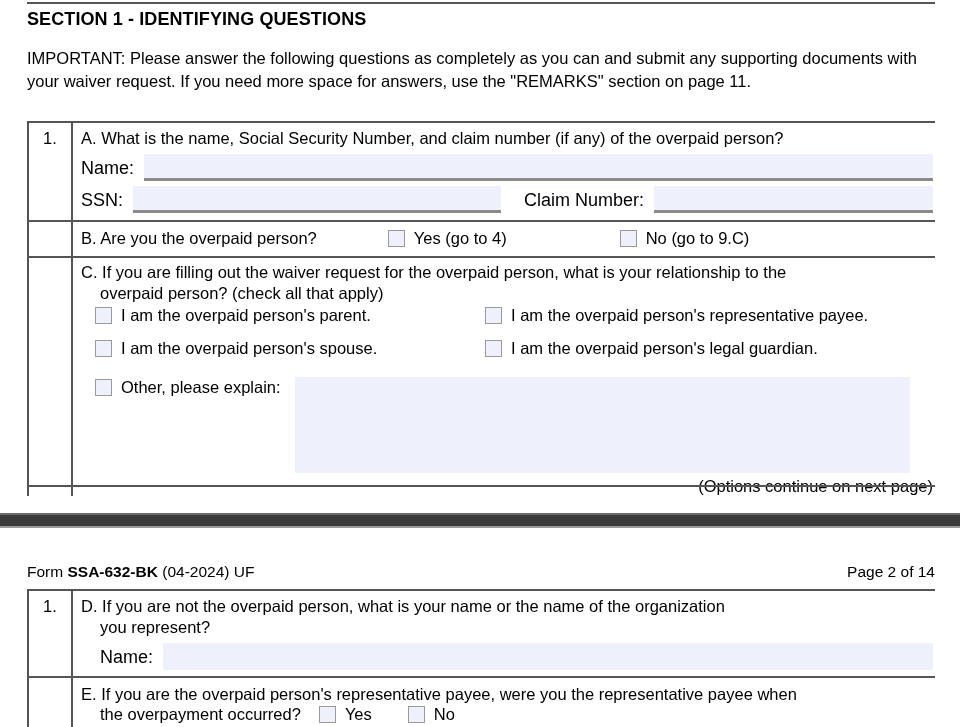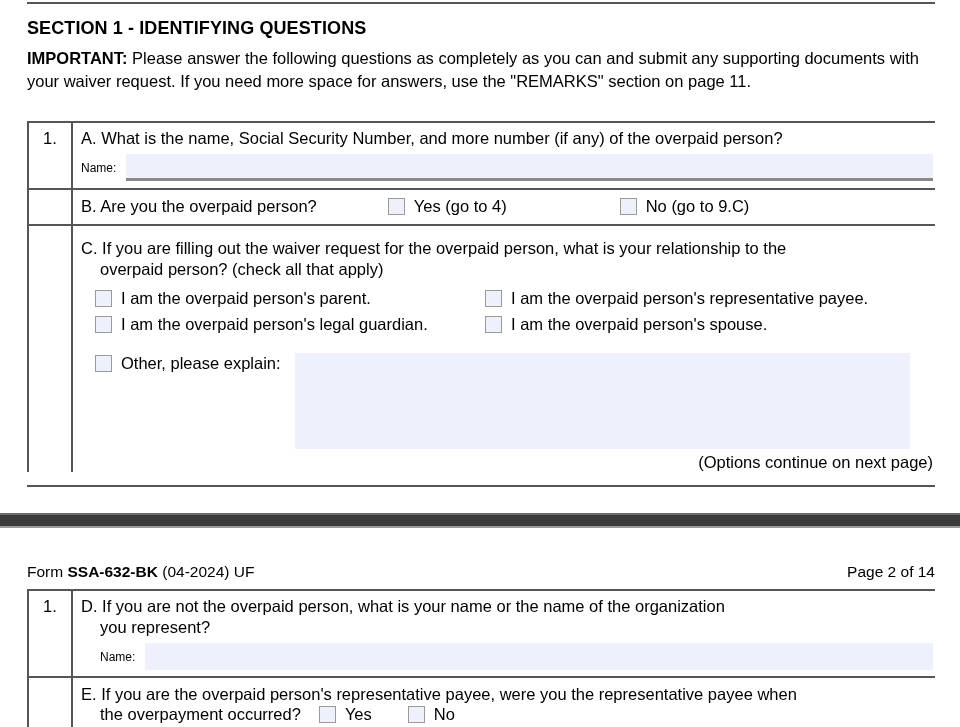"SECTION 1 - IDENTIFYING QUESTIONS" .section-title { top: 18px -> 9px }
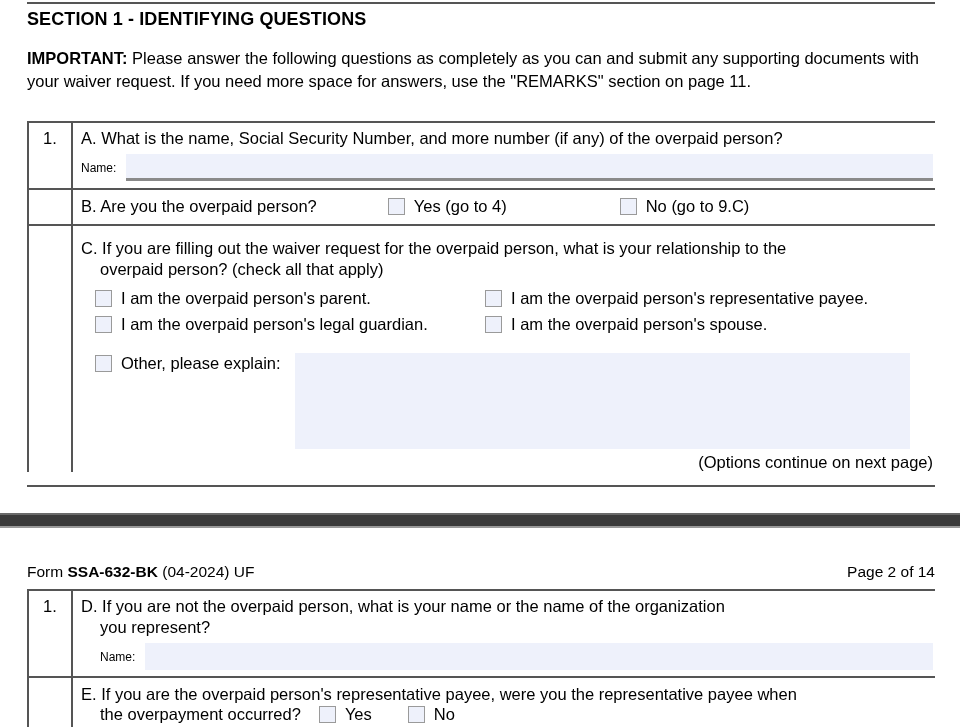"IMPORTANT:" .important-block b { font-weight: bold -> normal }
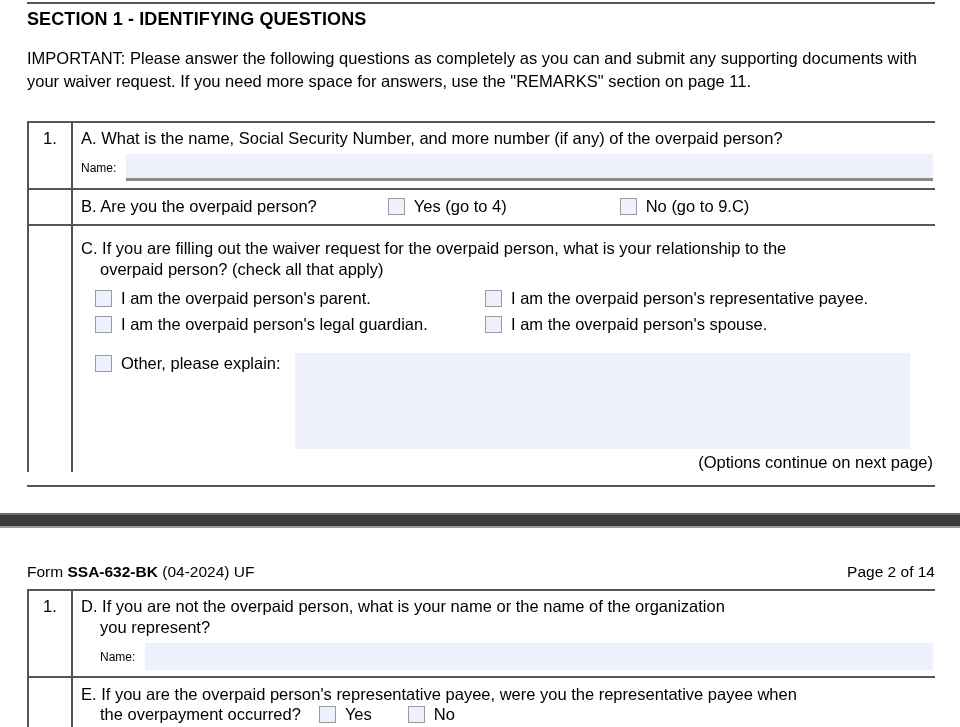"A. What is the name," div.qtext { text: more -> claim }
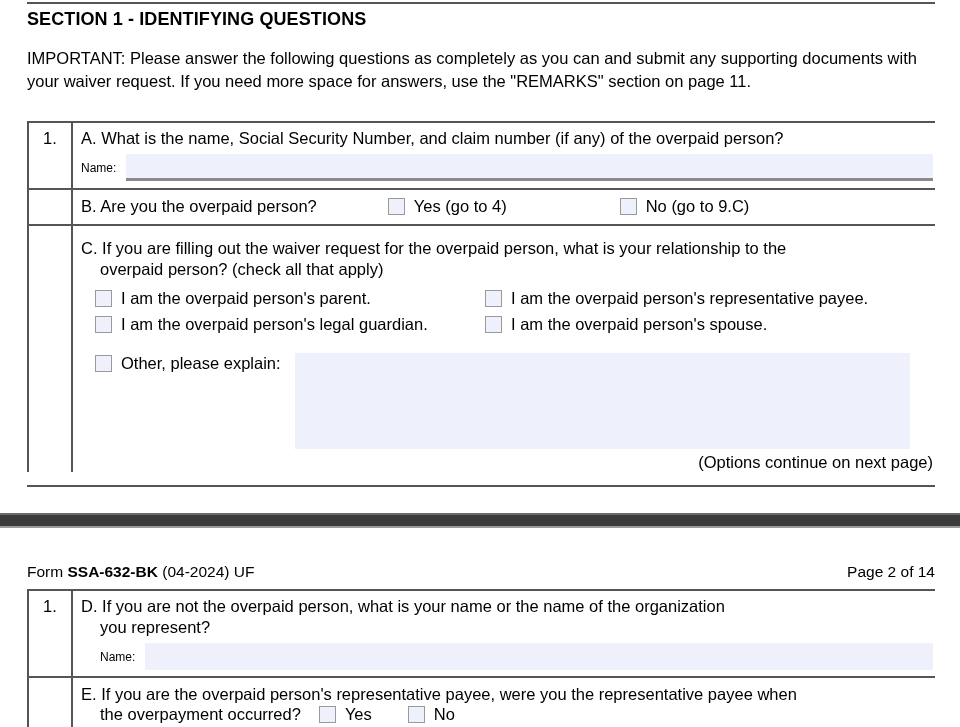"Name:" .flabel { font-size: 12px -> 18px }
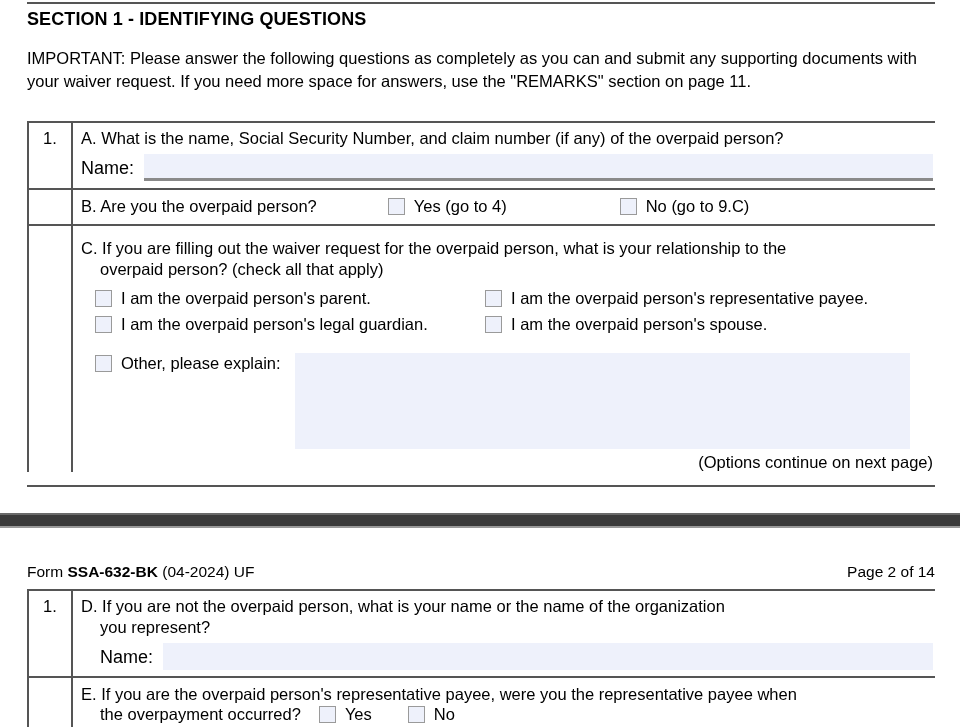"SSN:" div.fieldrow { html: none -> <div> <span>SSN:</span> <span></span> <span>Claim Number:</span> <span></span> </div> }
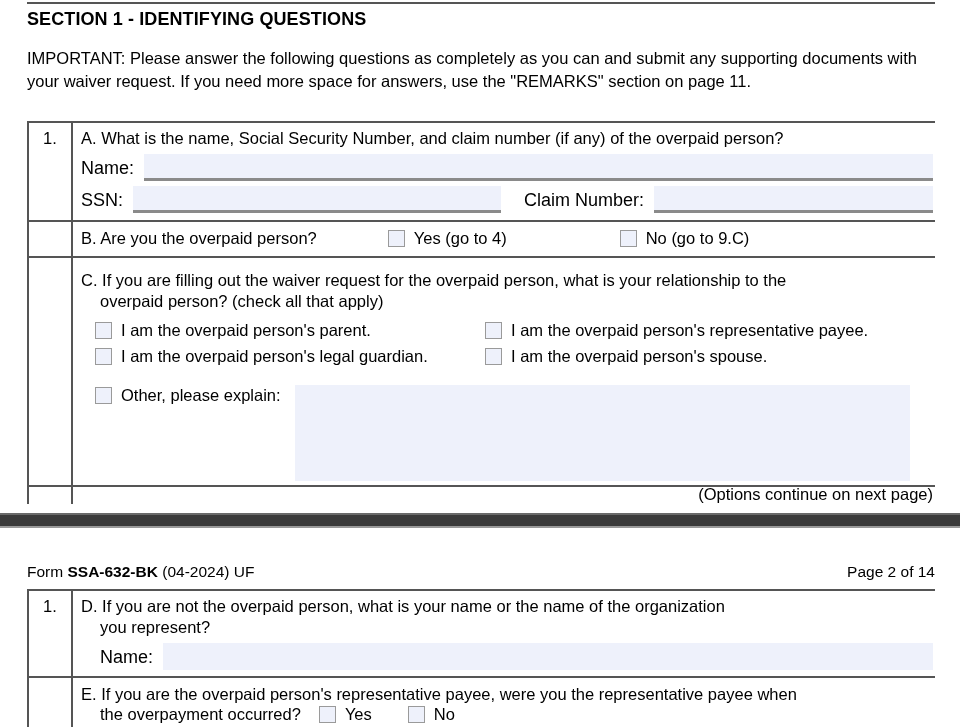"C. If you are filling" div.qbody { padding-top: 12px -> 4px }
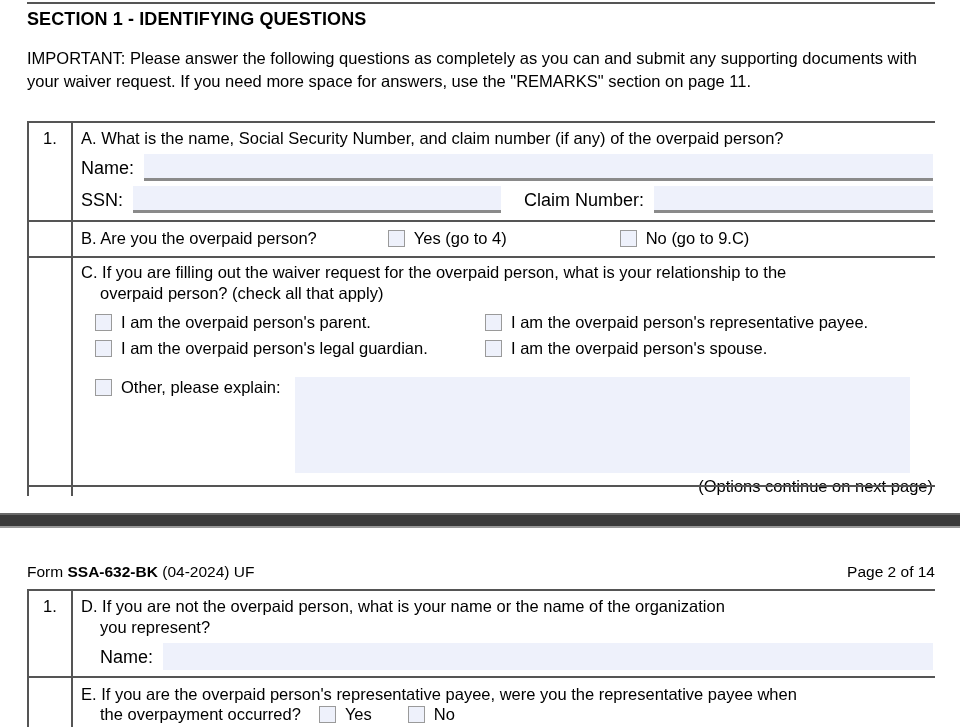"I am the overpaid person's" .opt-grid { margin-top: 8px -> 1px; row-gap: 6px -> 13px }
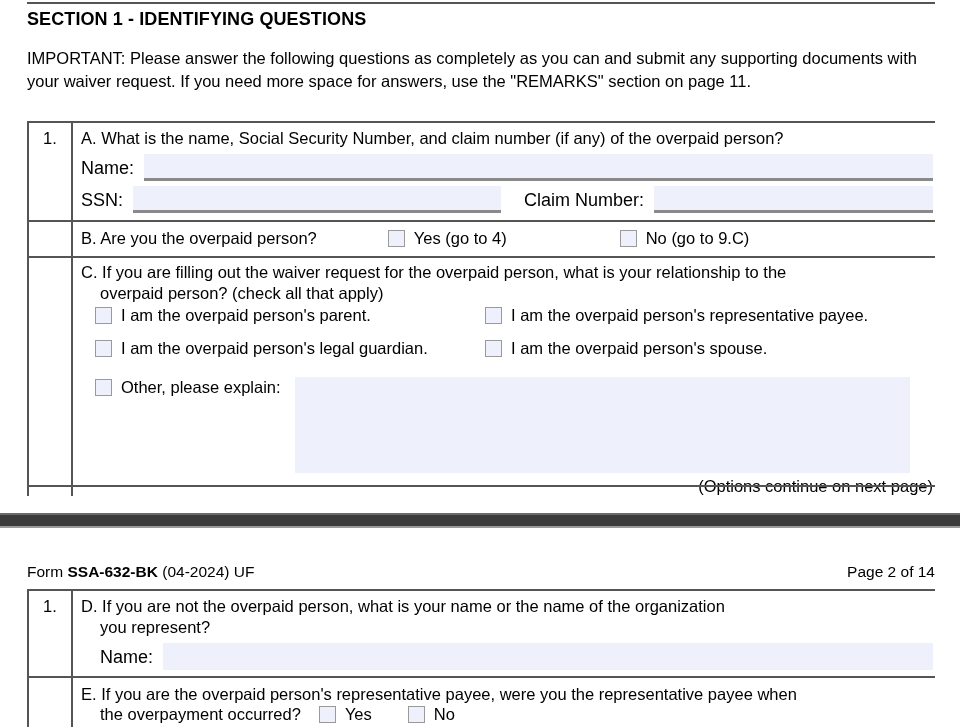"I am the overpaid person's legal" div.cbline { order: before "I am the overpaid person's spouse." -> after "I am the overpaid person's spouse." }
